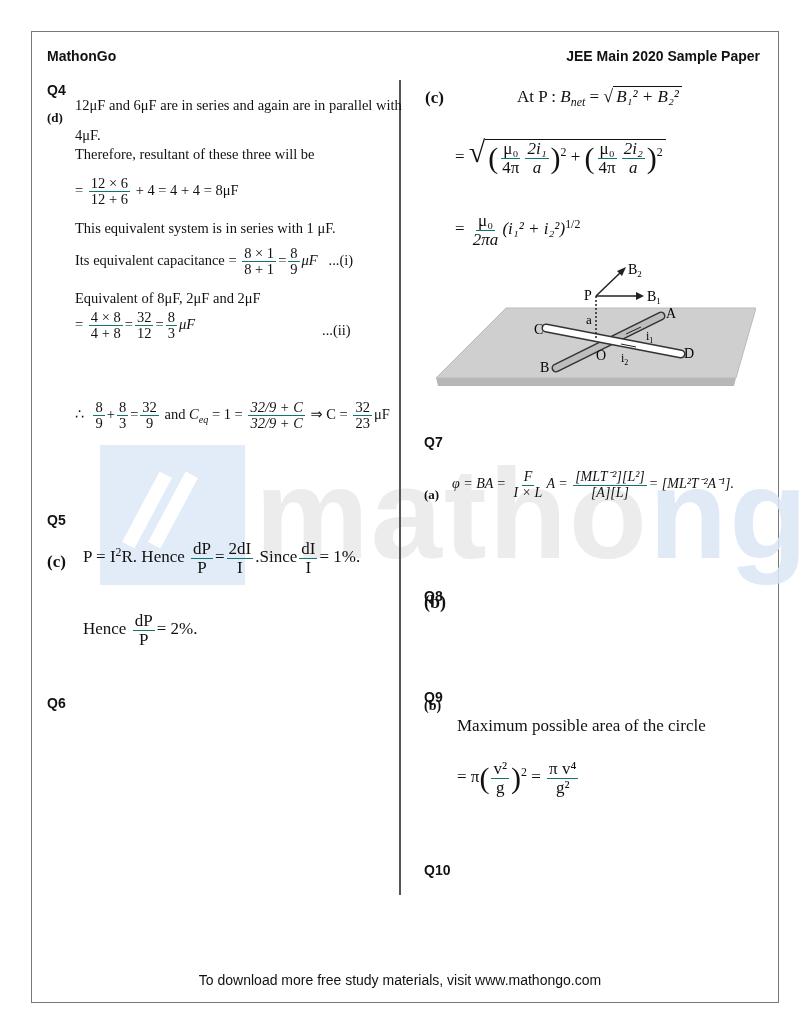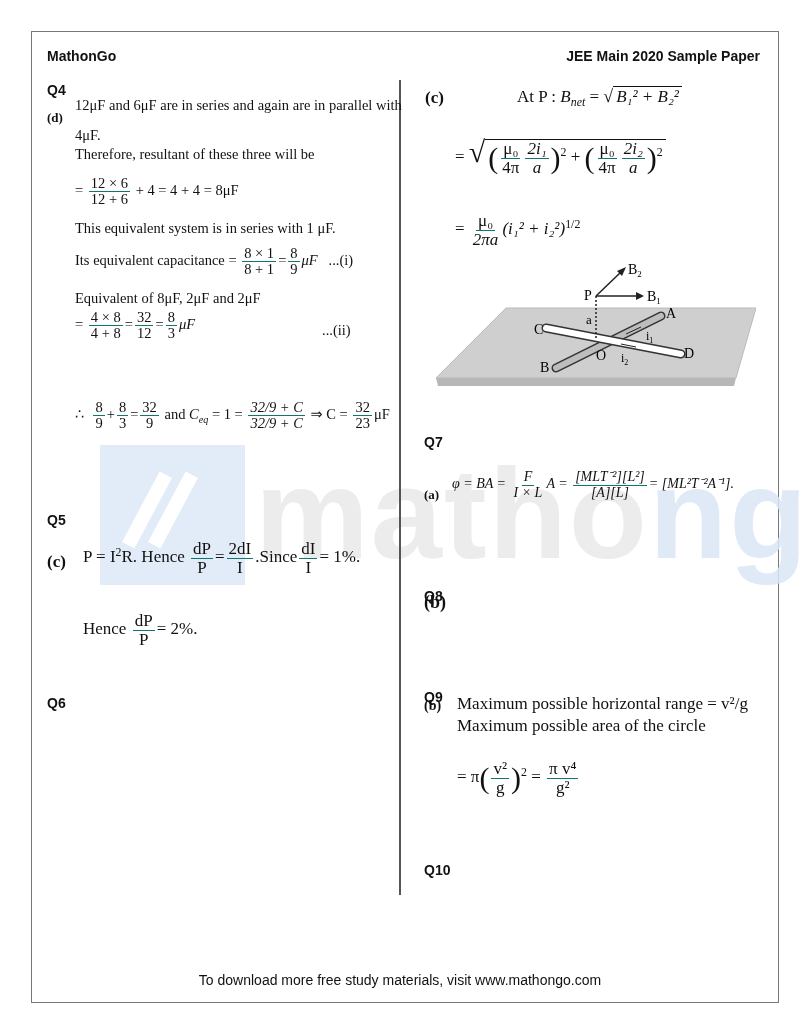"Maximum possible horizontal range =" div.line { html: <div>Maximum possible horizontal range = v²/g</div> -> none }
